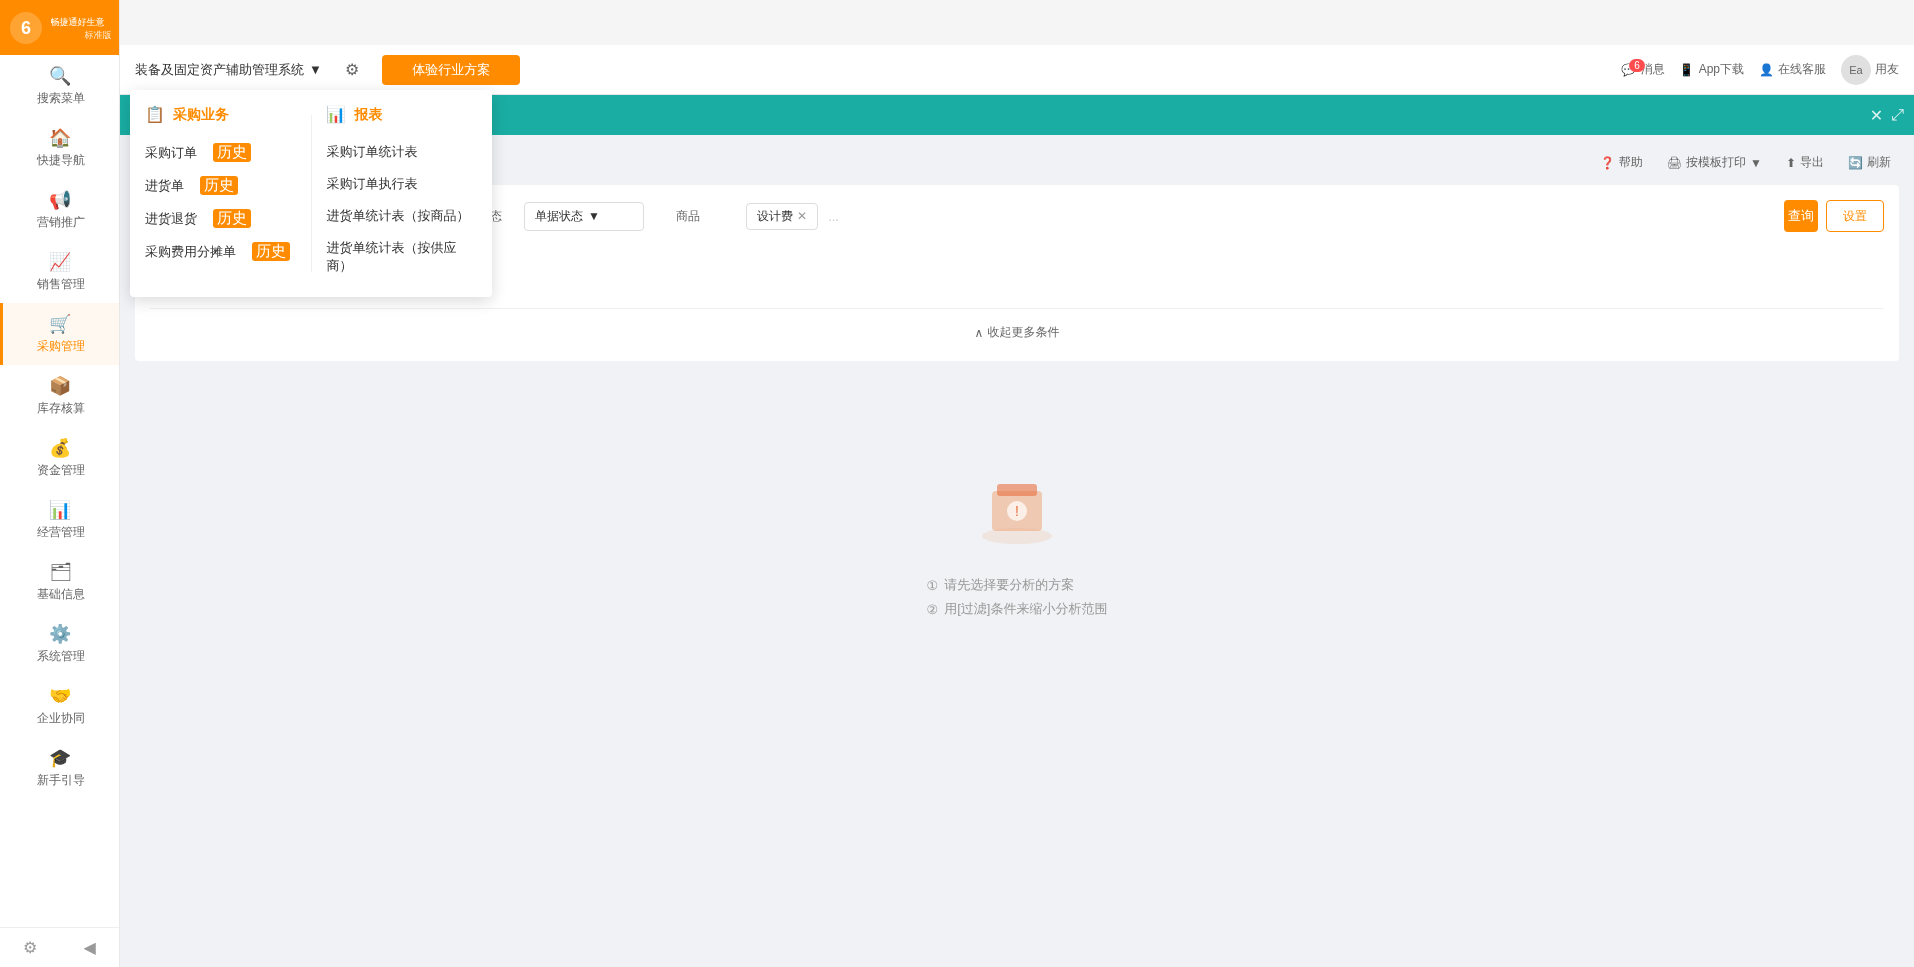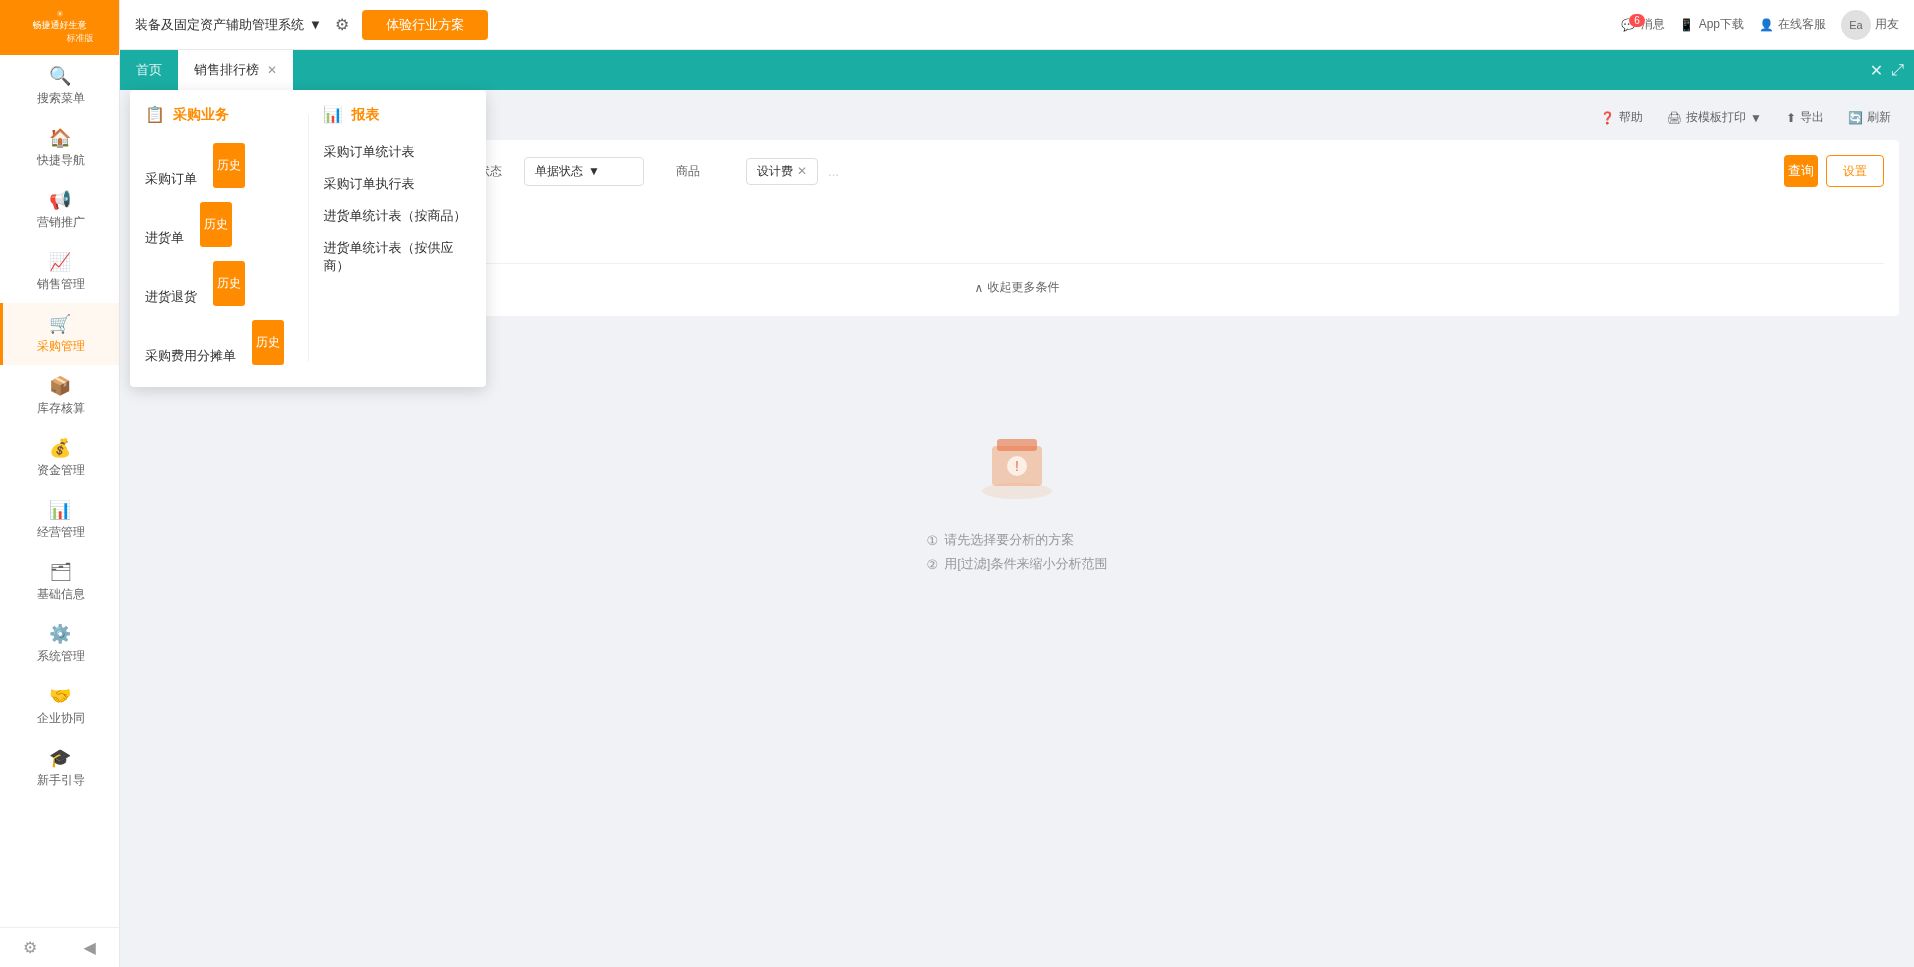"畅捷通好生意" .sidebar-logo { flex-direction: column -> row }
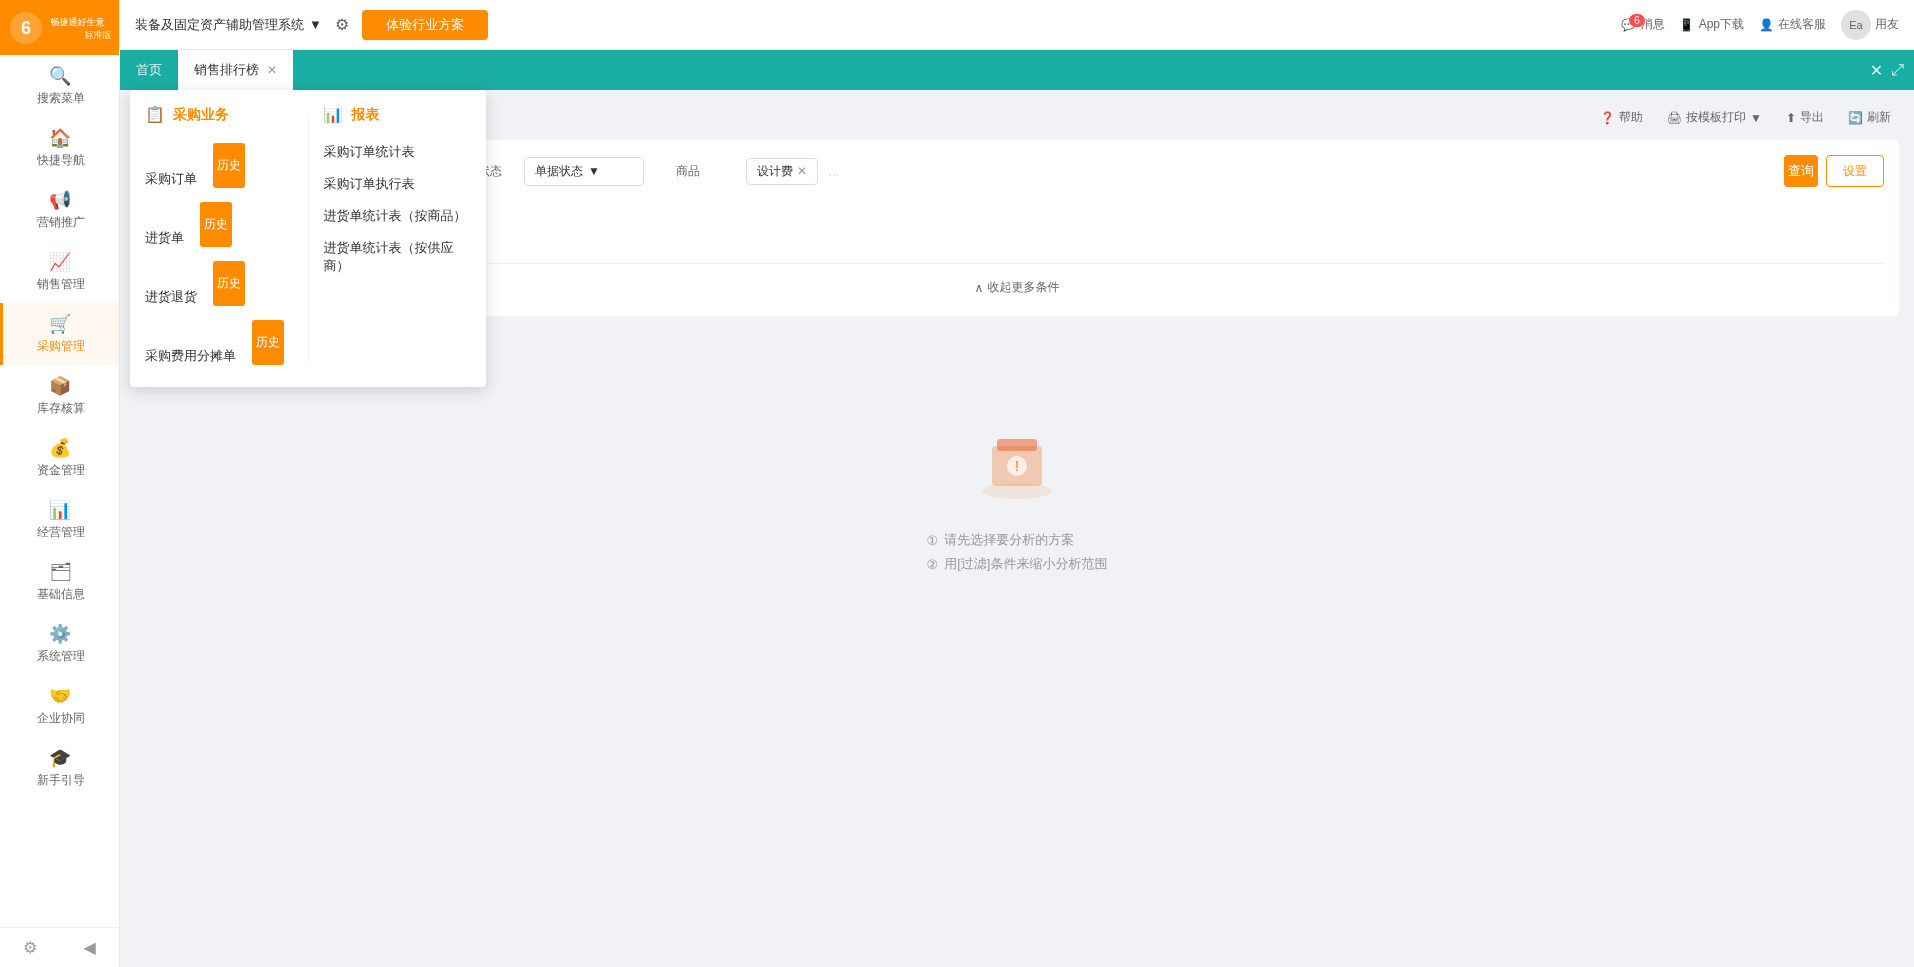"装备及固定资产辅助管理系统" .topbar { gap: 13px -> 23px; margin-top: none -> 45px }
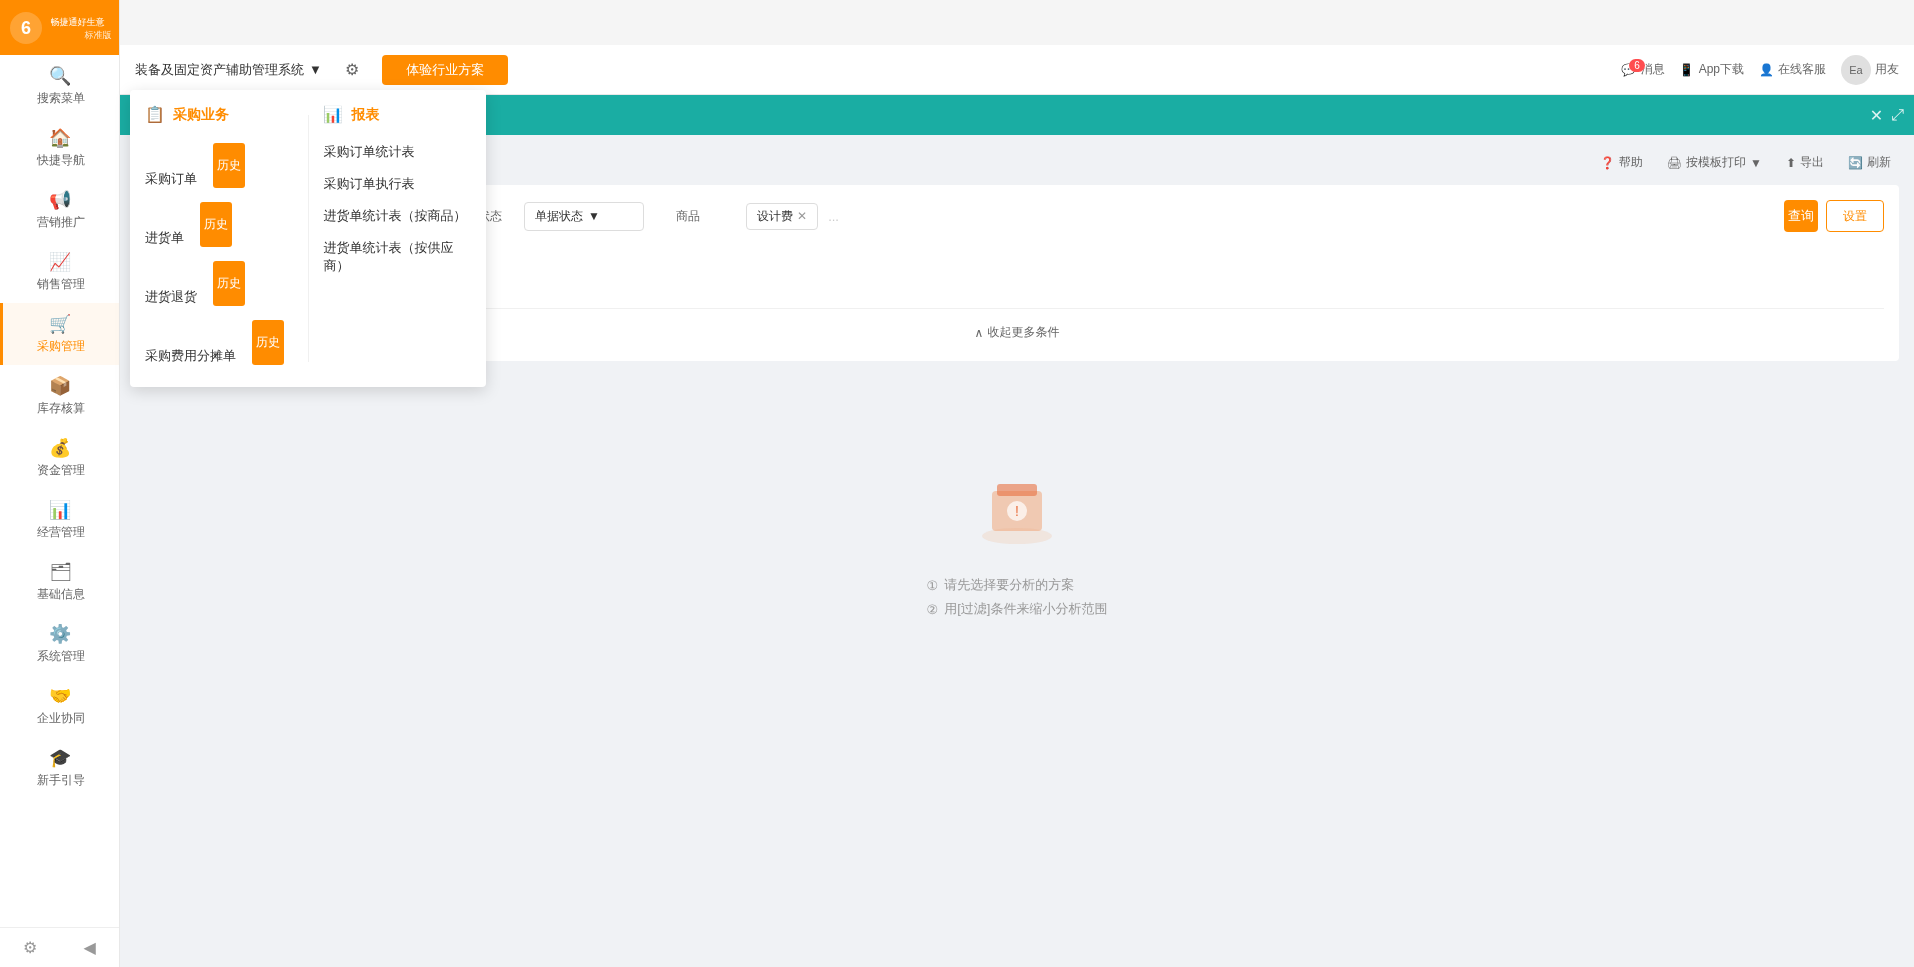"体验行业方案" .topbar-btn { padding: 6px 24px -> 6px 30px }
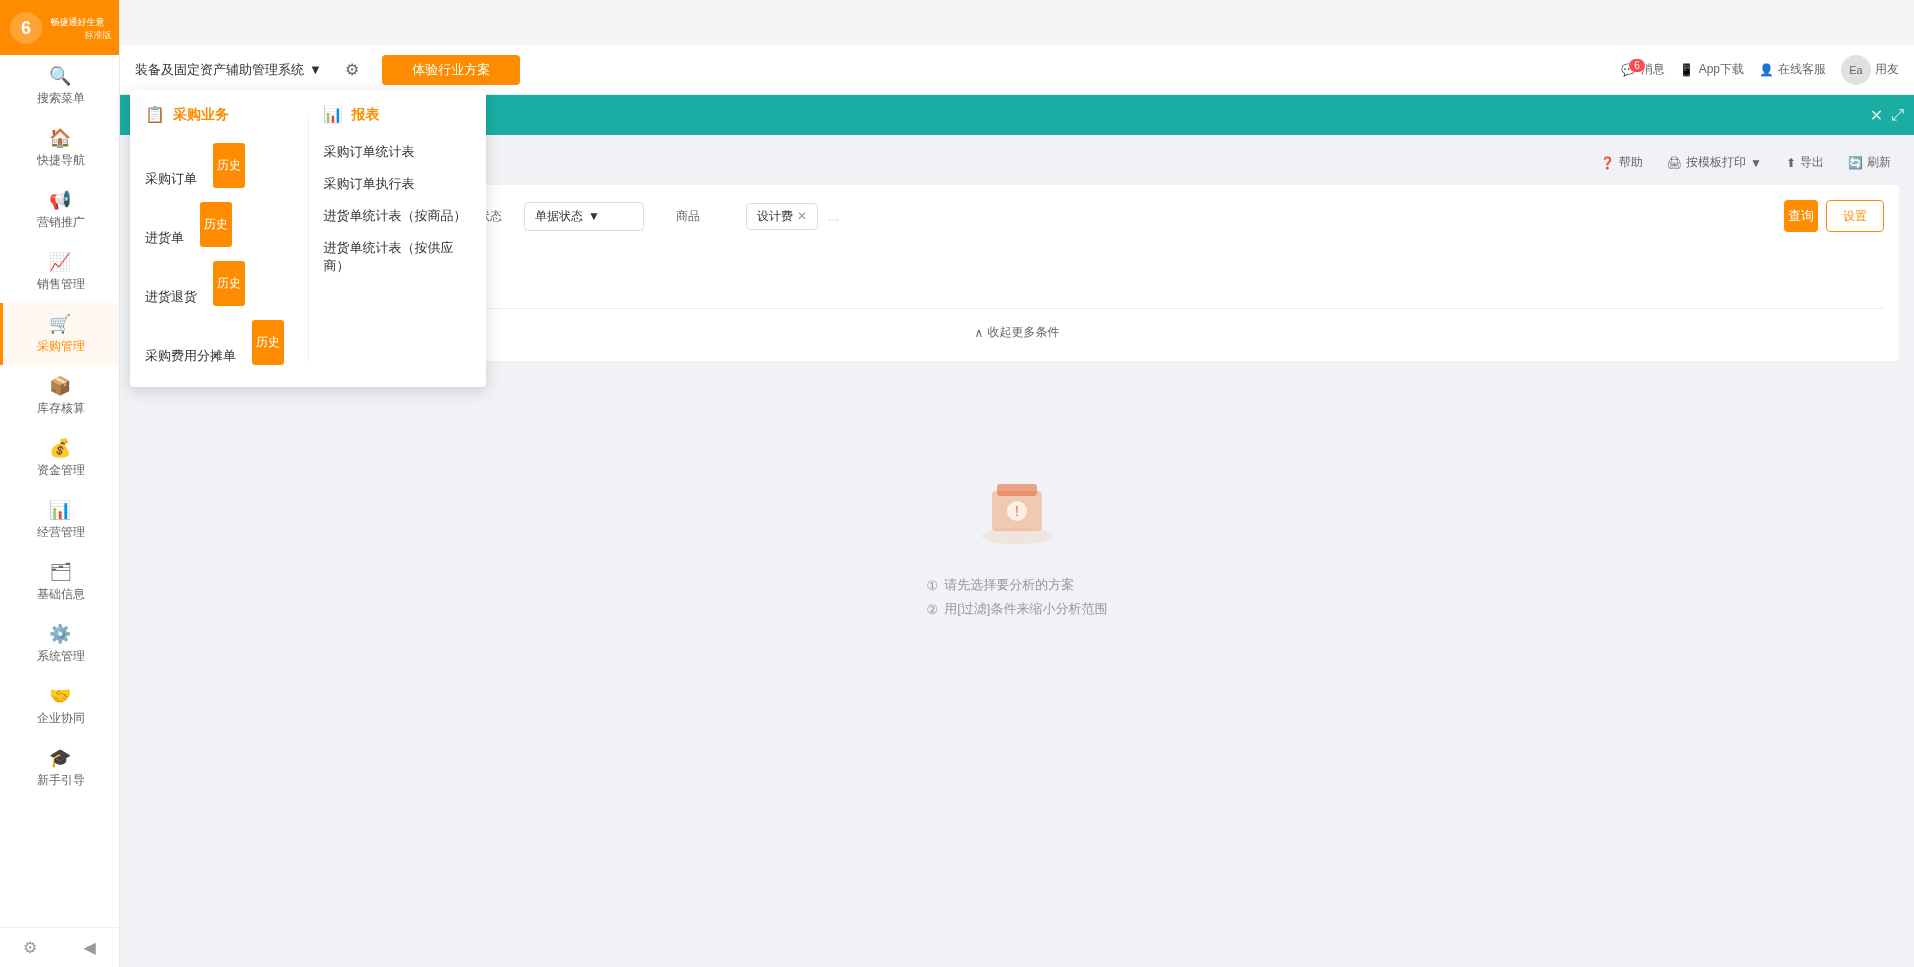"历史" .history-badge { font-size: 12px -> 15px; padding: 14px 4px -> 0 4px }
